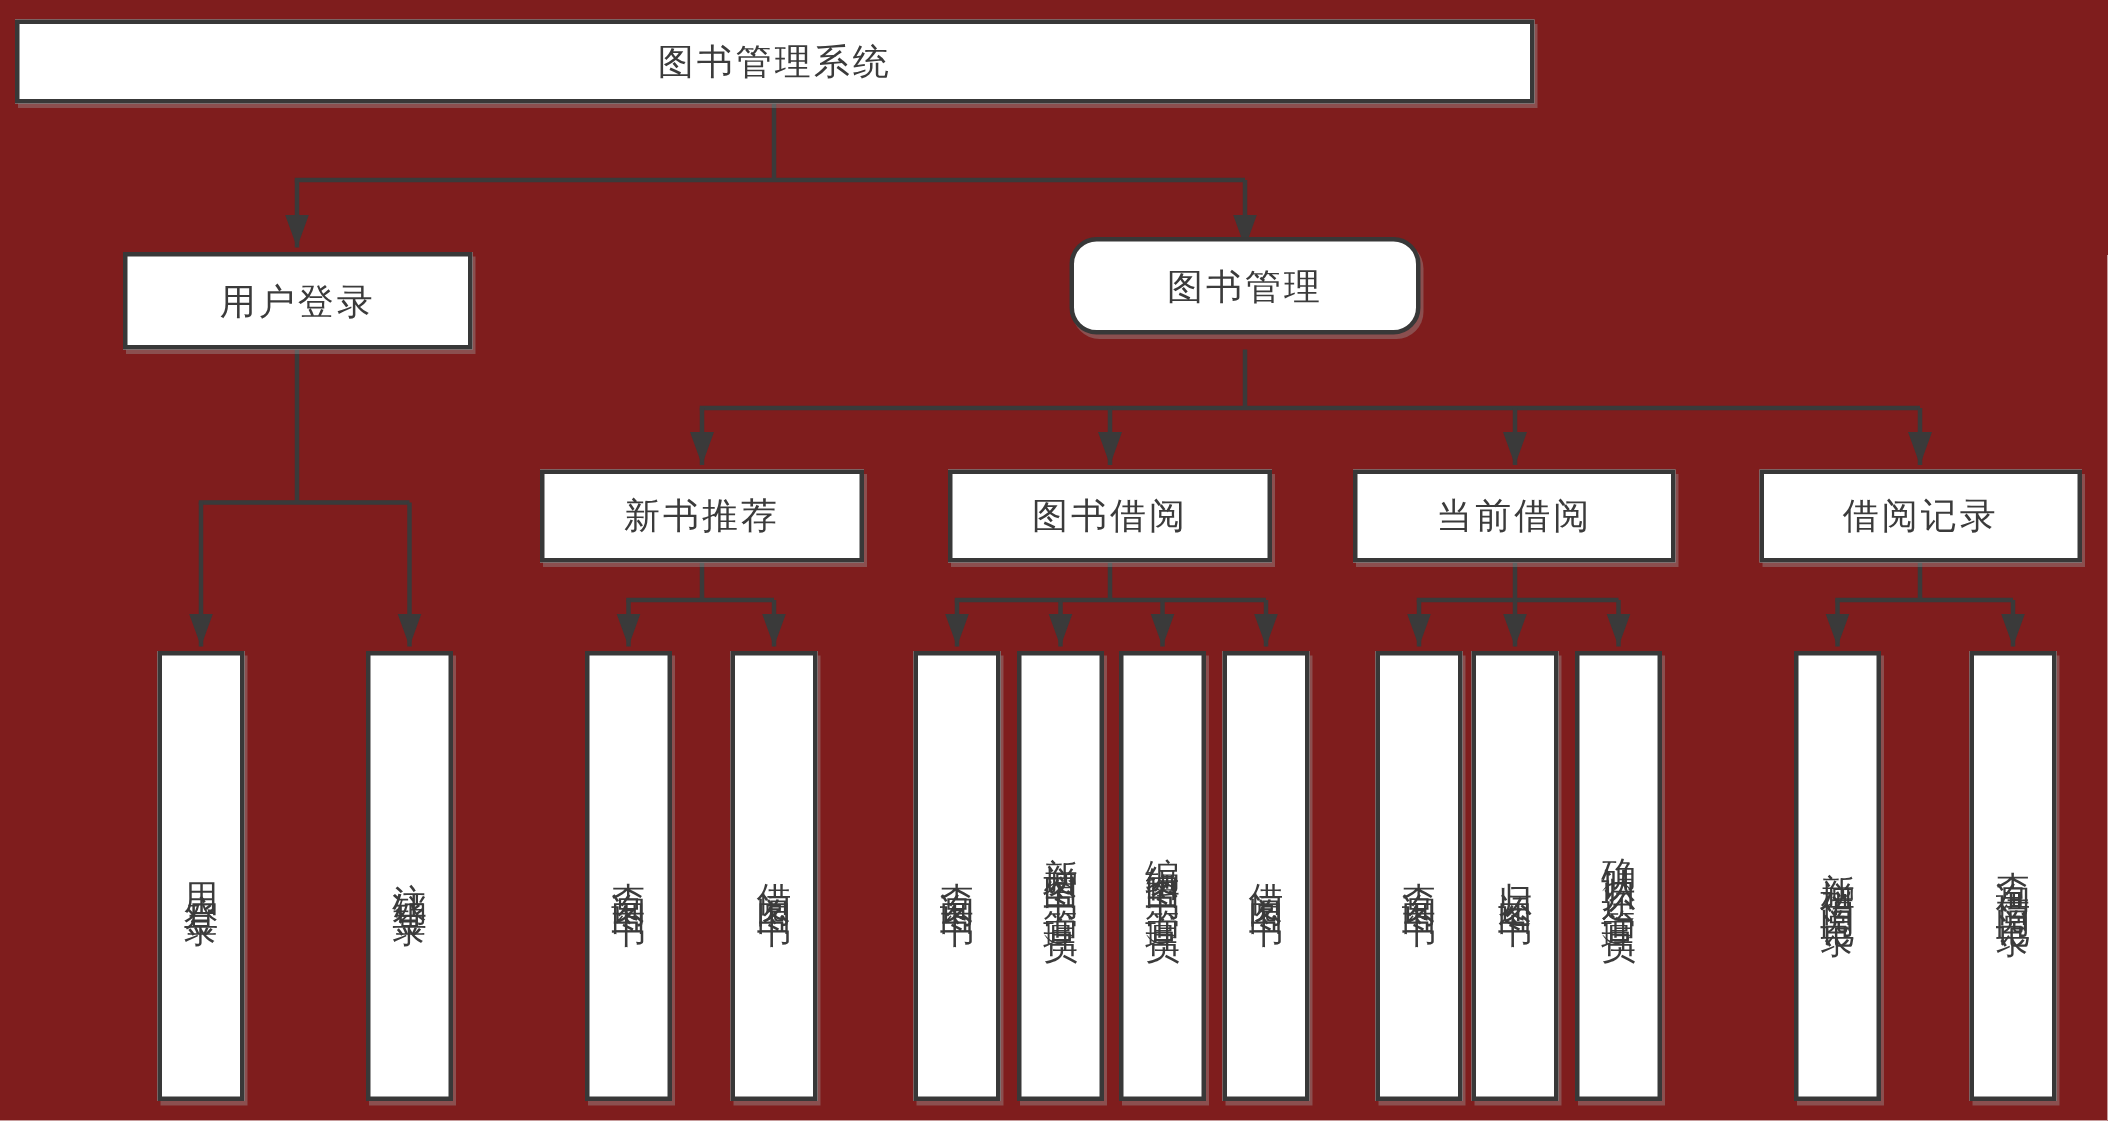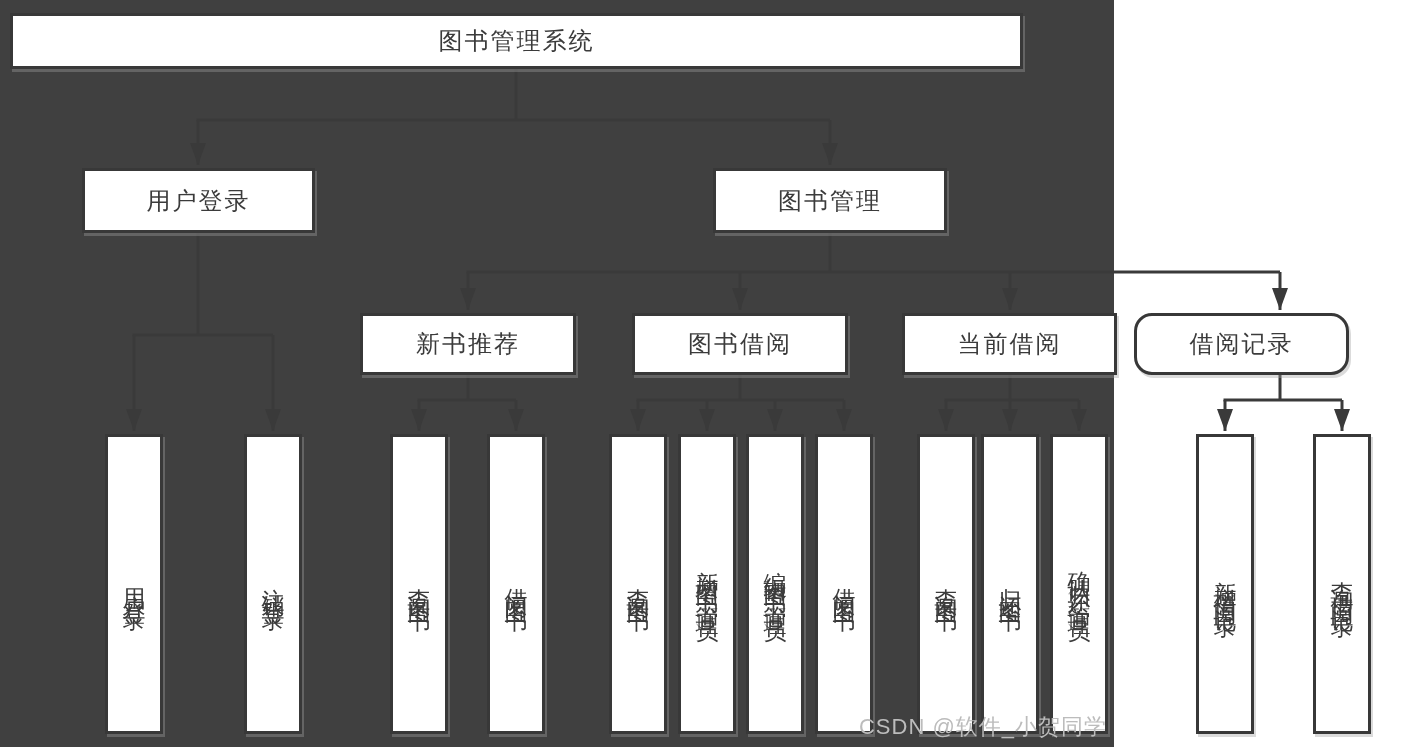"图书管理系统" .stage { background: #404040 -> #7f1d1d; width: 1114px -> 1405px }
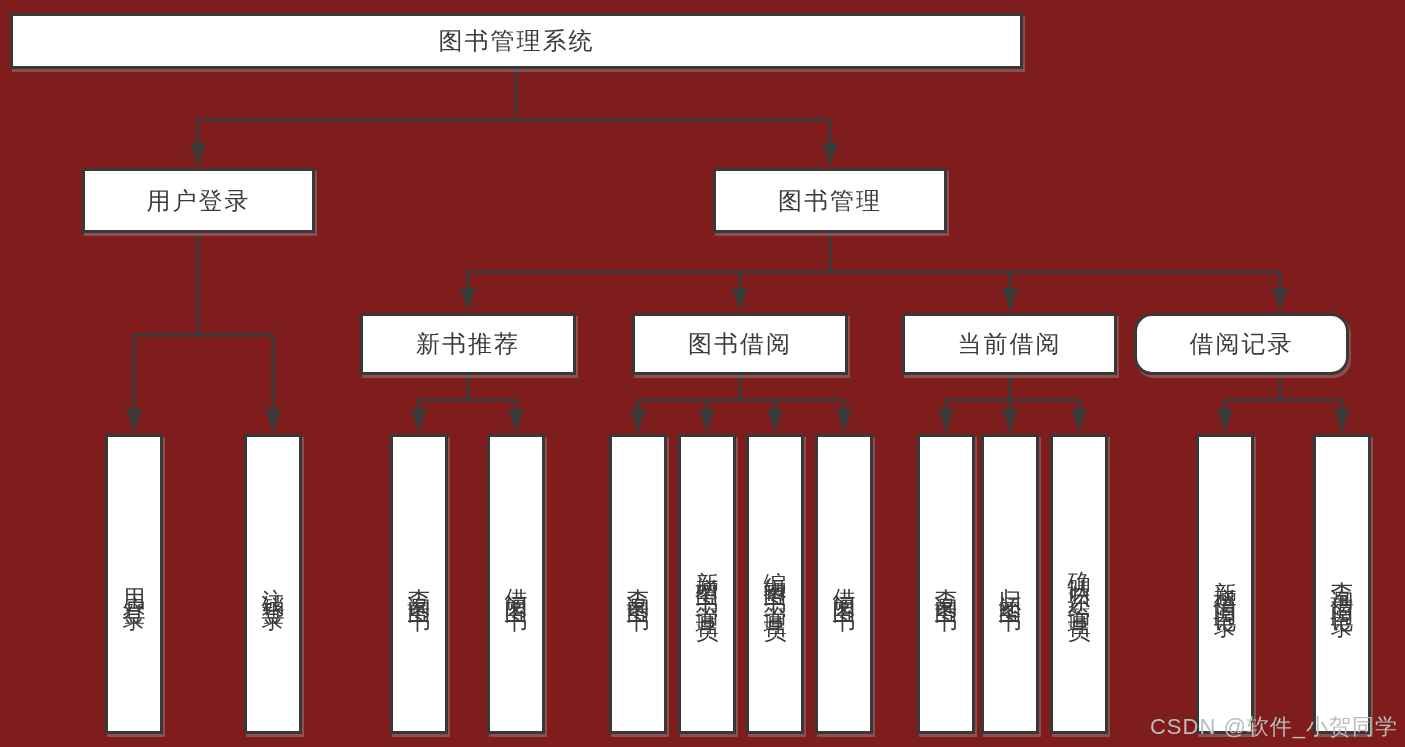"图书管理" div.box { border-radius: none -> 18px; top: 168px -> 158px }
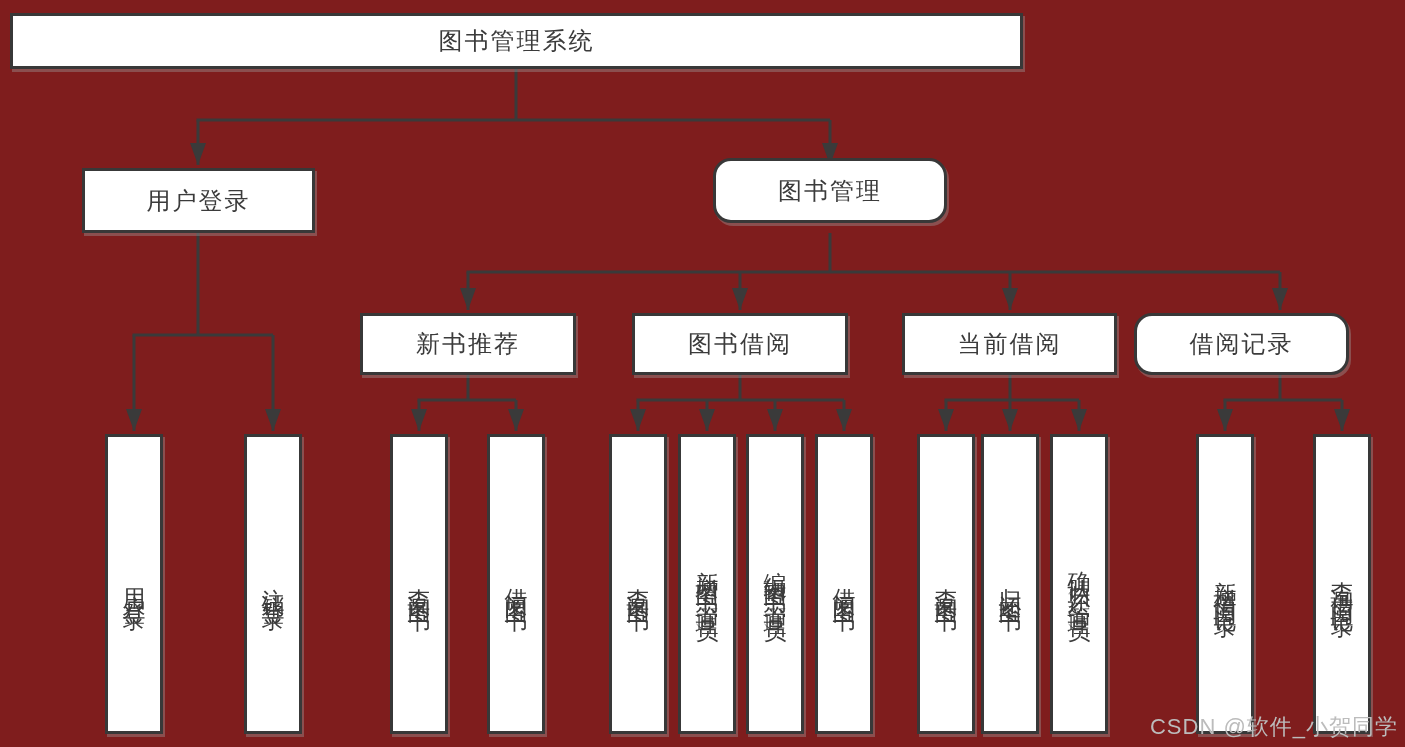"借阅记录" div.box { border-radius: 18px -> none; left: 1134px -> 1173px }
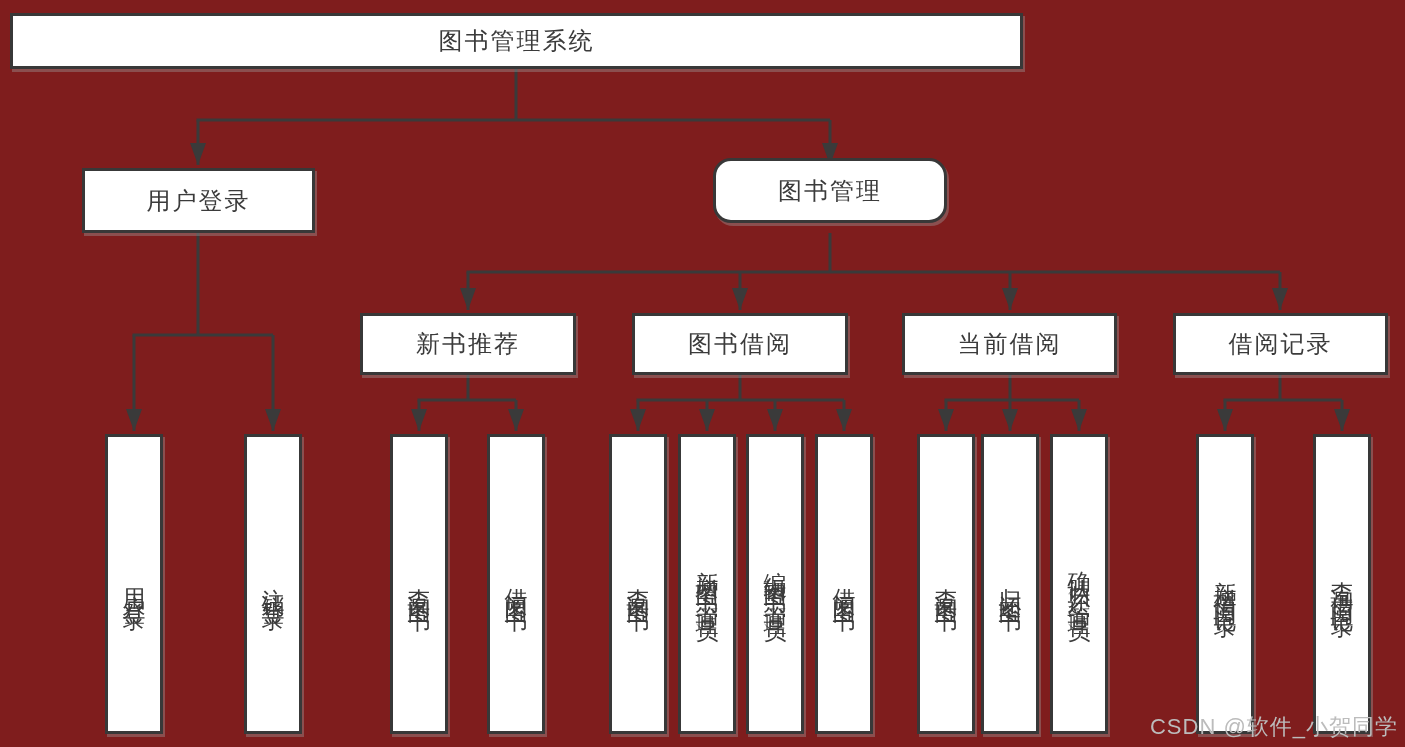"CSDN @软件_小贺同学" div.watermark { html: <div>CSDN @软件_小贺同学</div> -> none }
